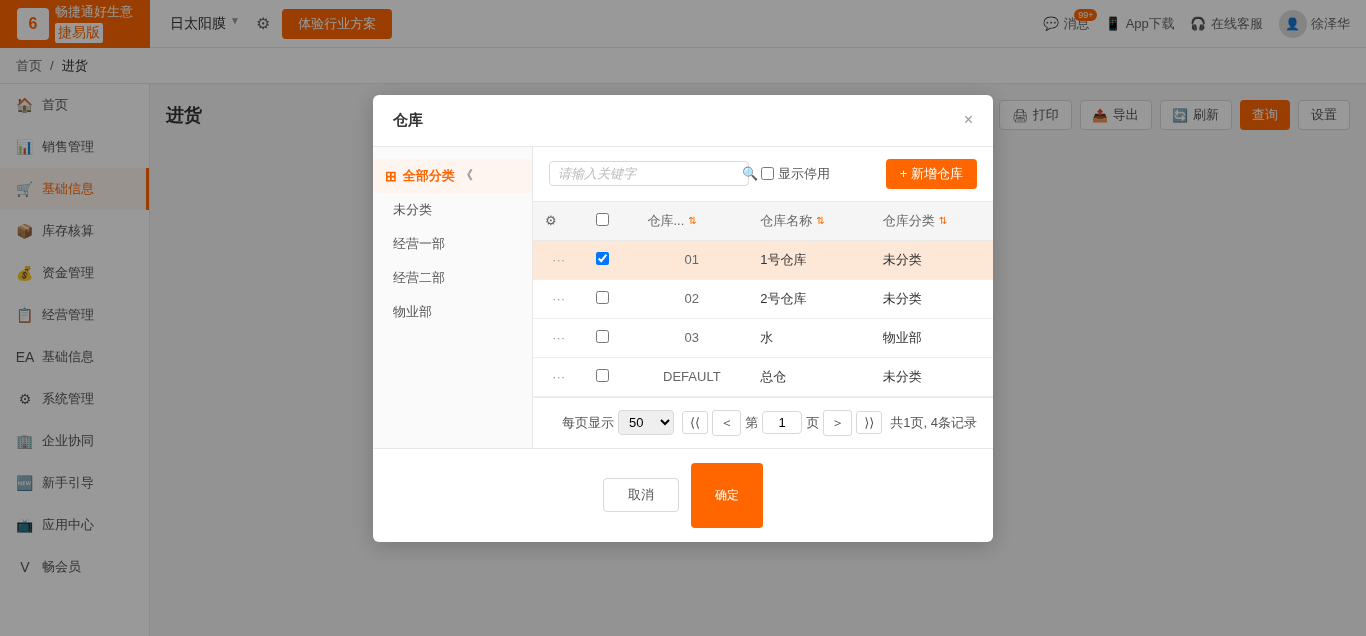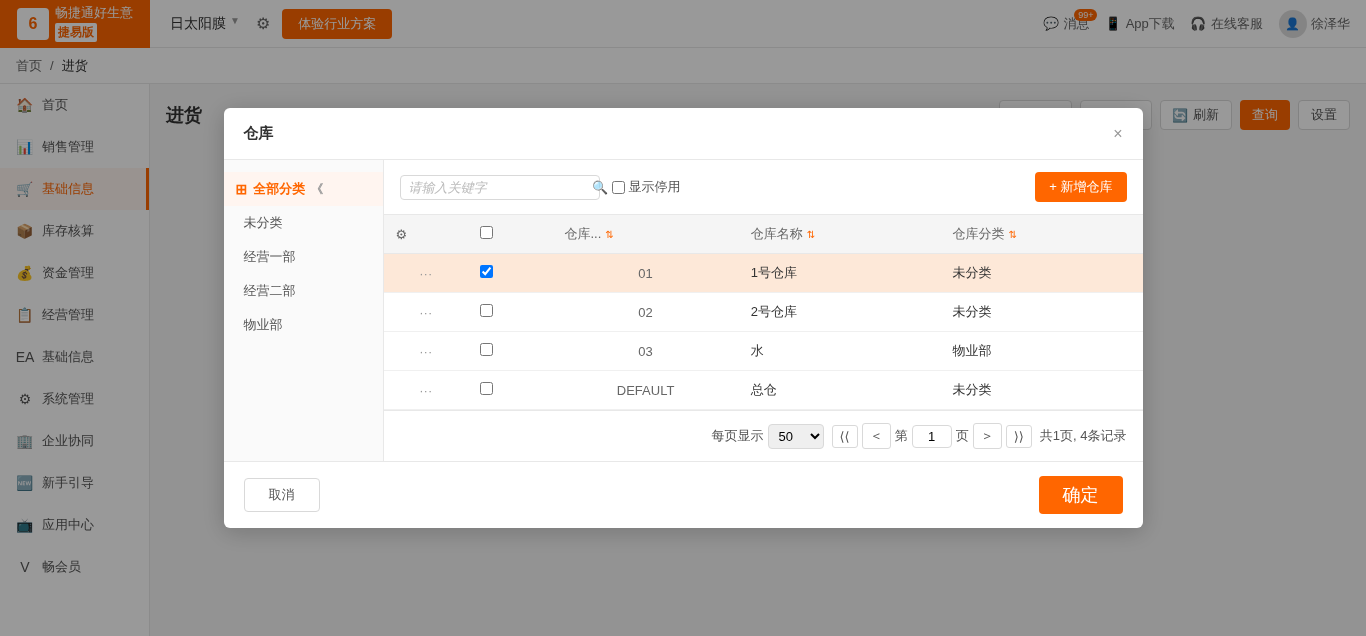"捷易版" .logo-badge { font-size: 12px -> 14px; font-weight: bold -> none }
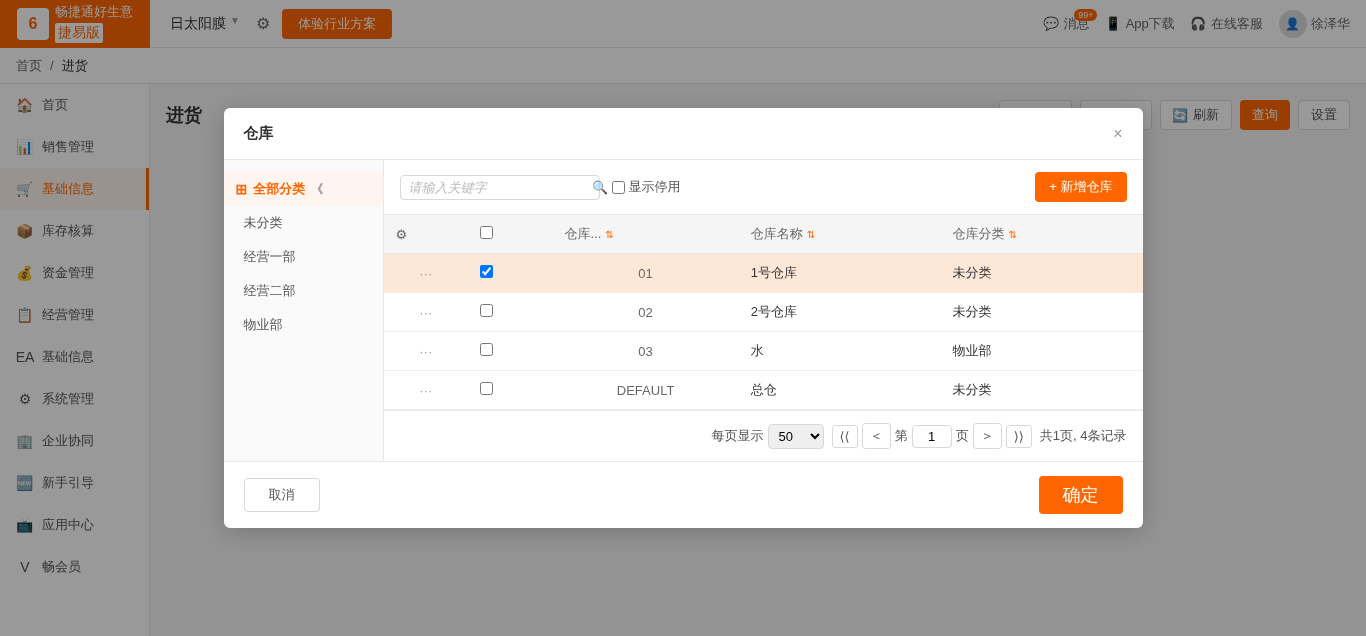"仓库" .modal { width: 919px -> 620px }
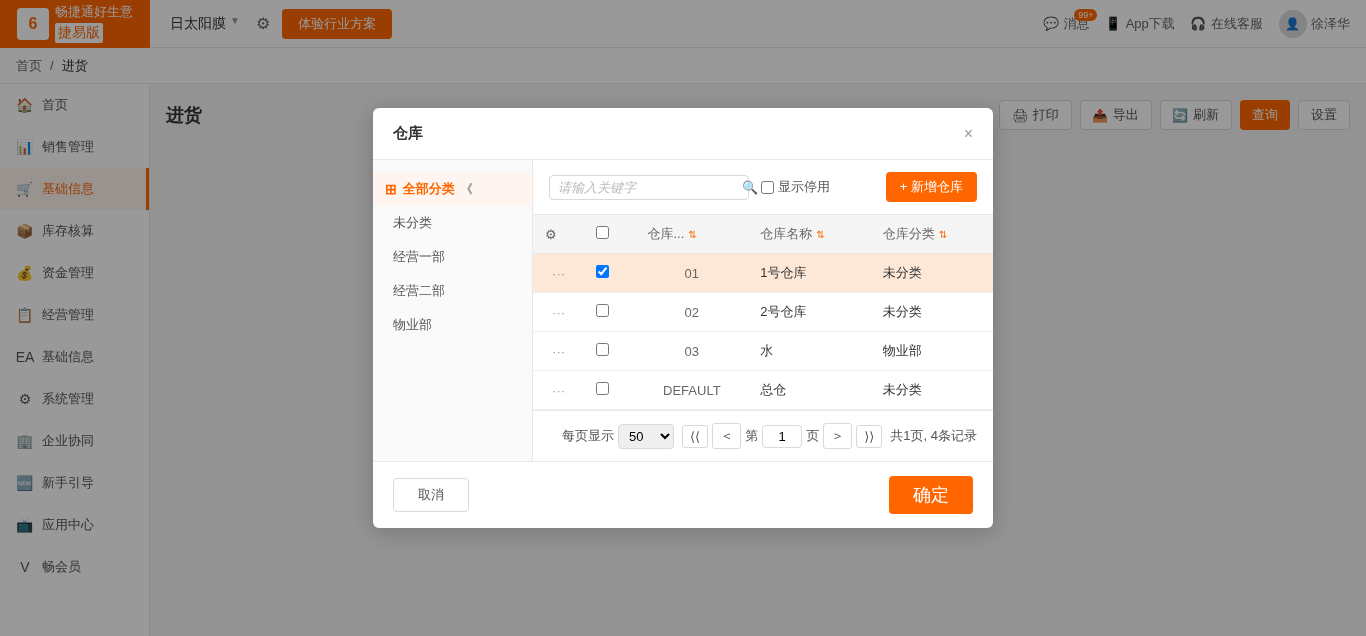"取消" .modal-footer { justify-content: space-between -> center }
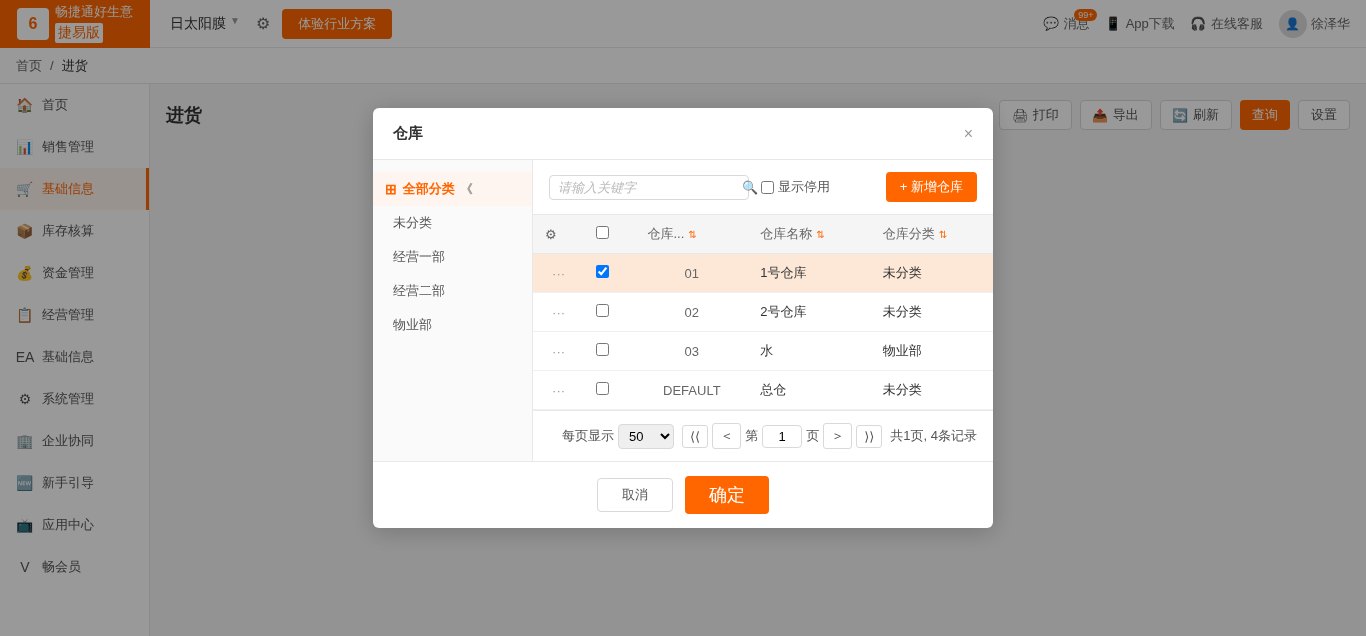"确定" .confirm-btn { font-size: 18px -> 12px; padding: 7px 24px -> 24px 24px }
